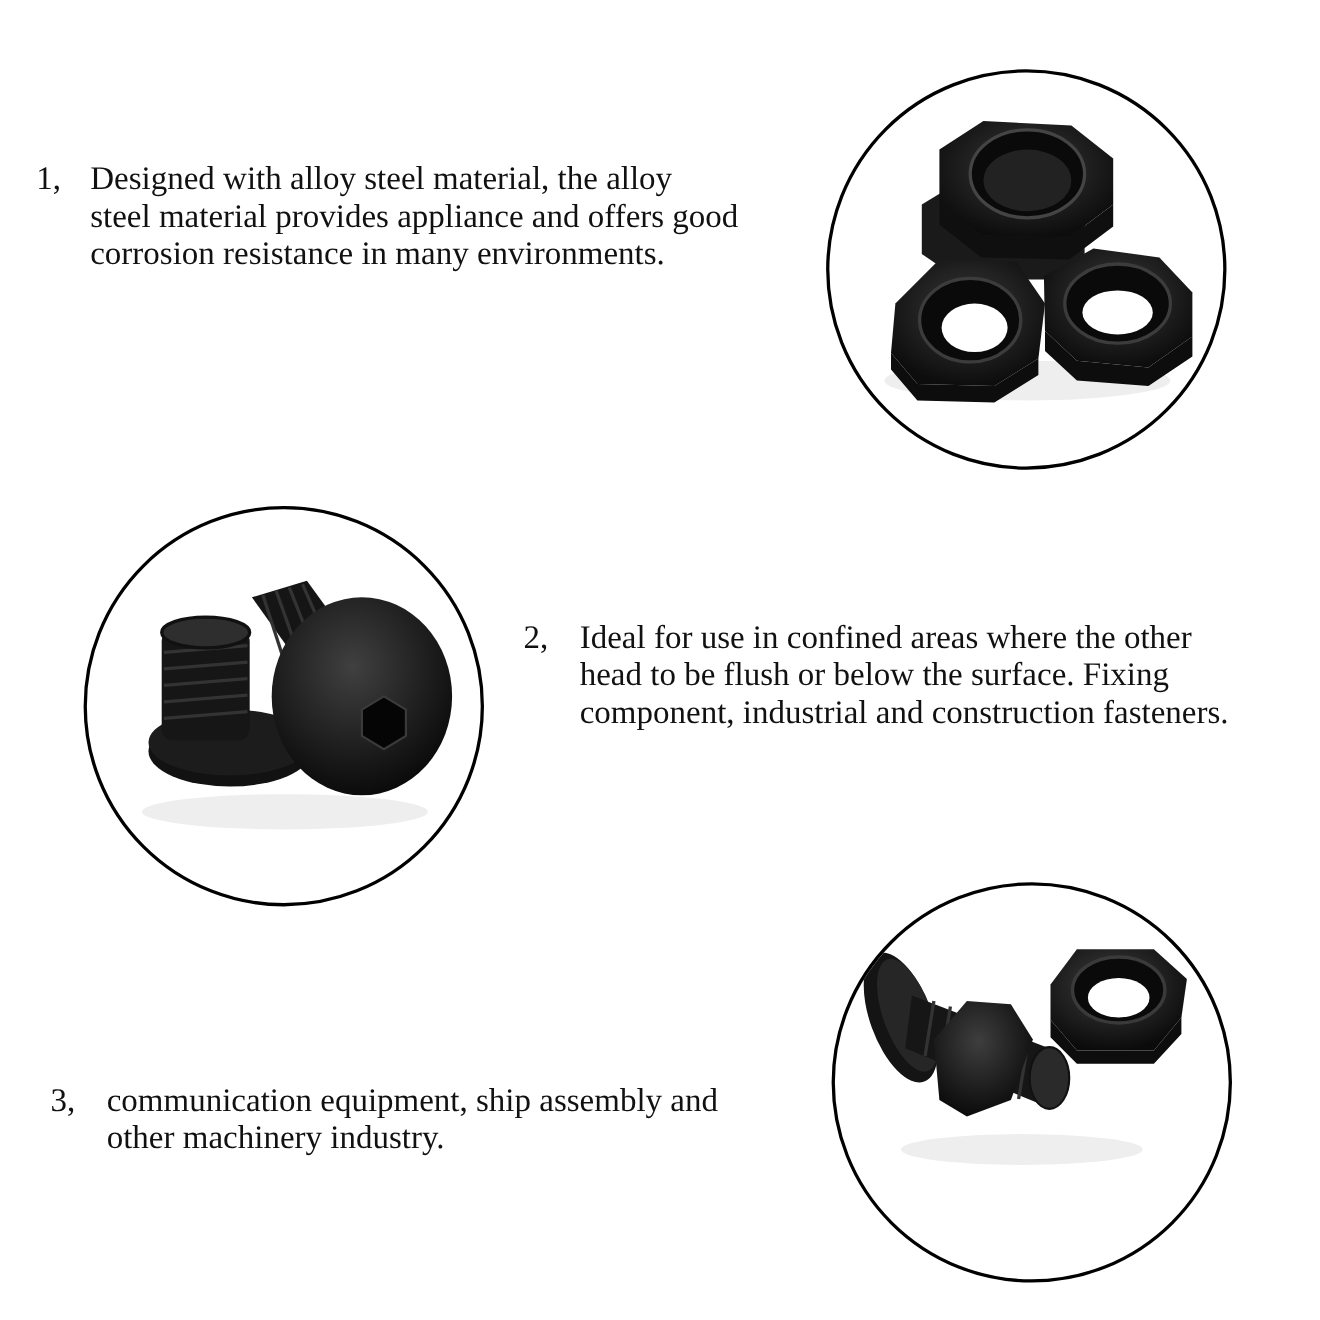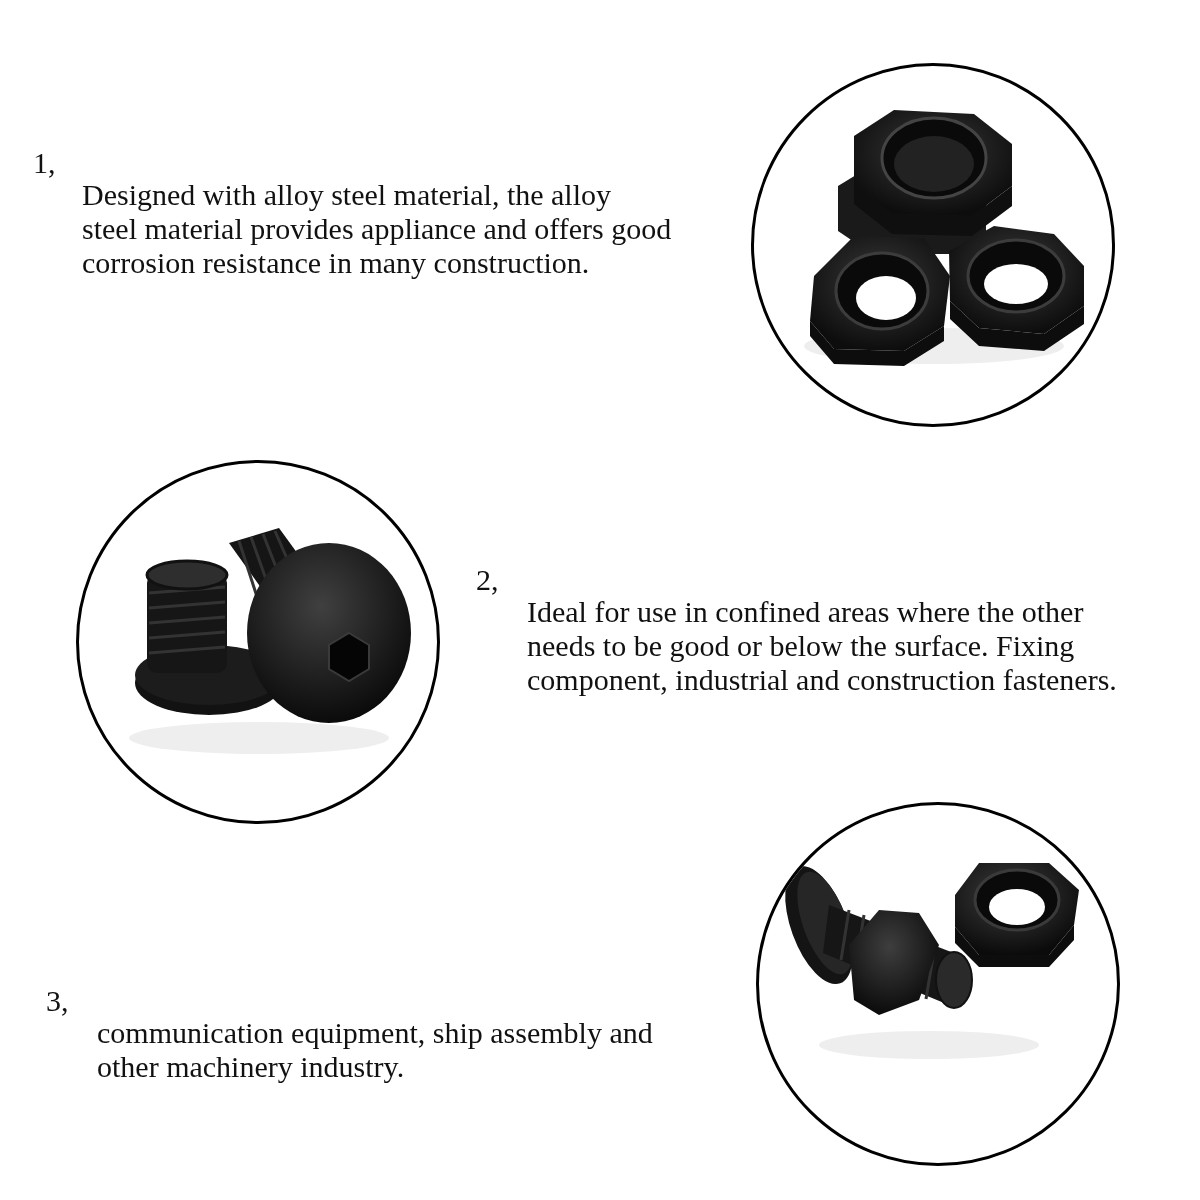"Designed with alloy steel material," .lines { margin-top: 32px -> none }
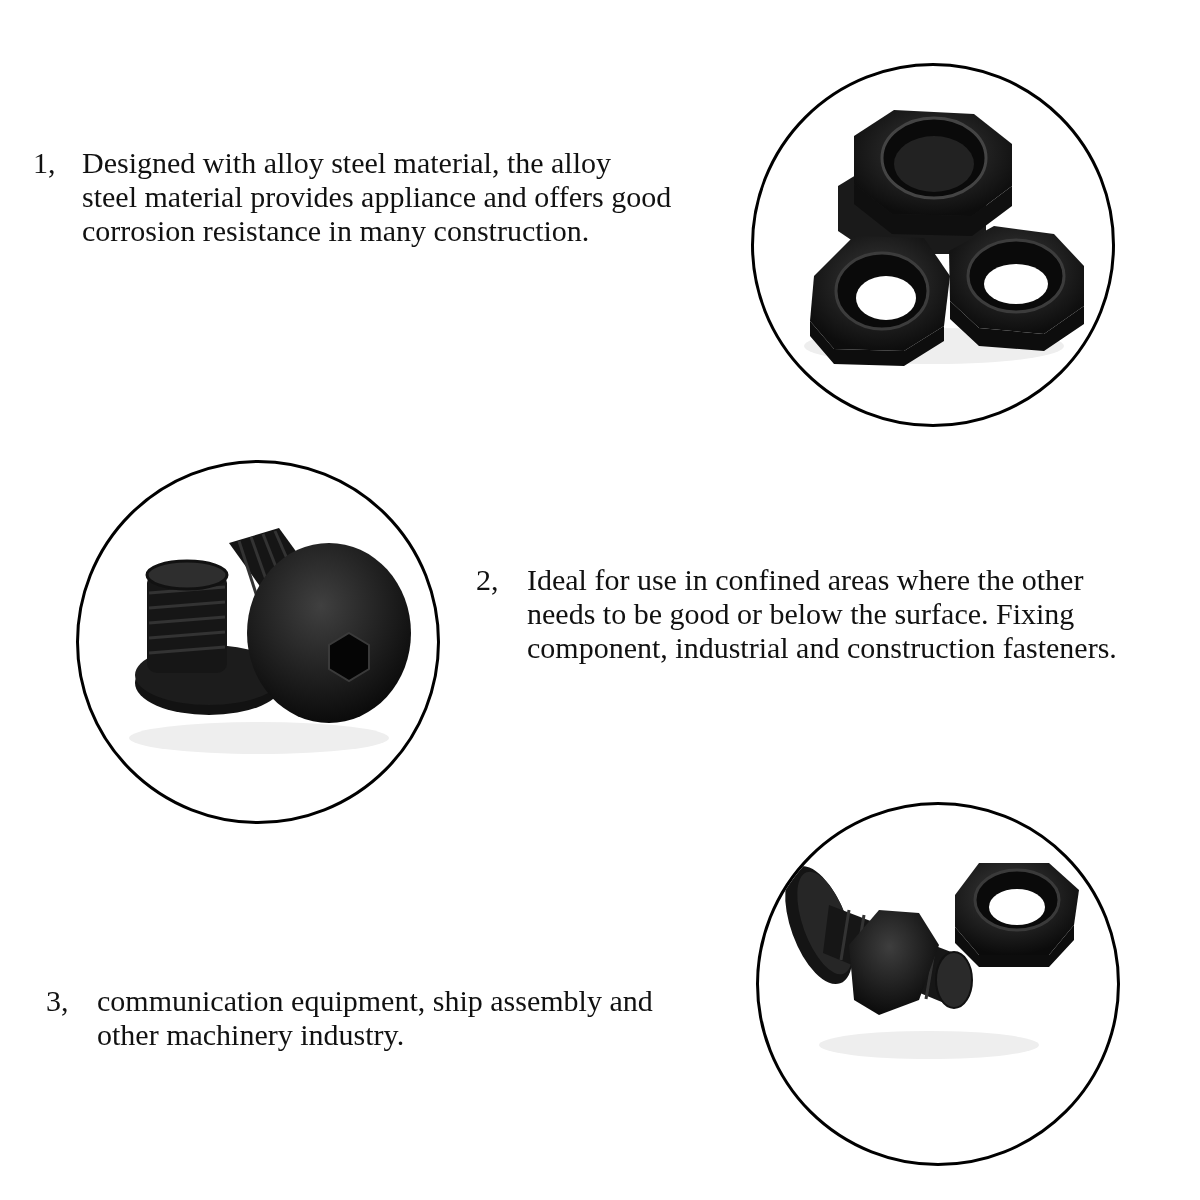"corrosion resistance in many" span.line { text: construction -> environments }
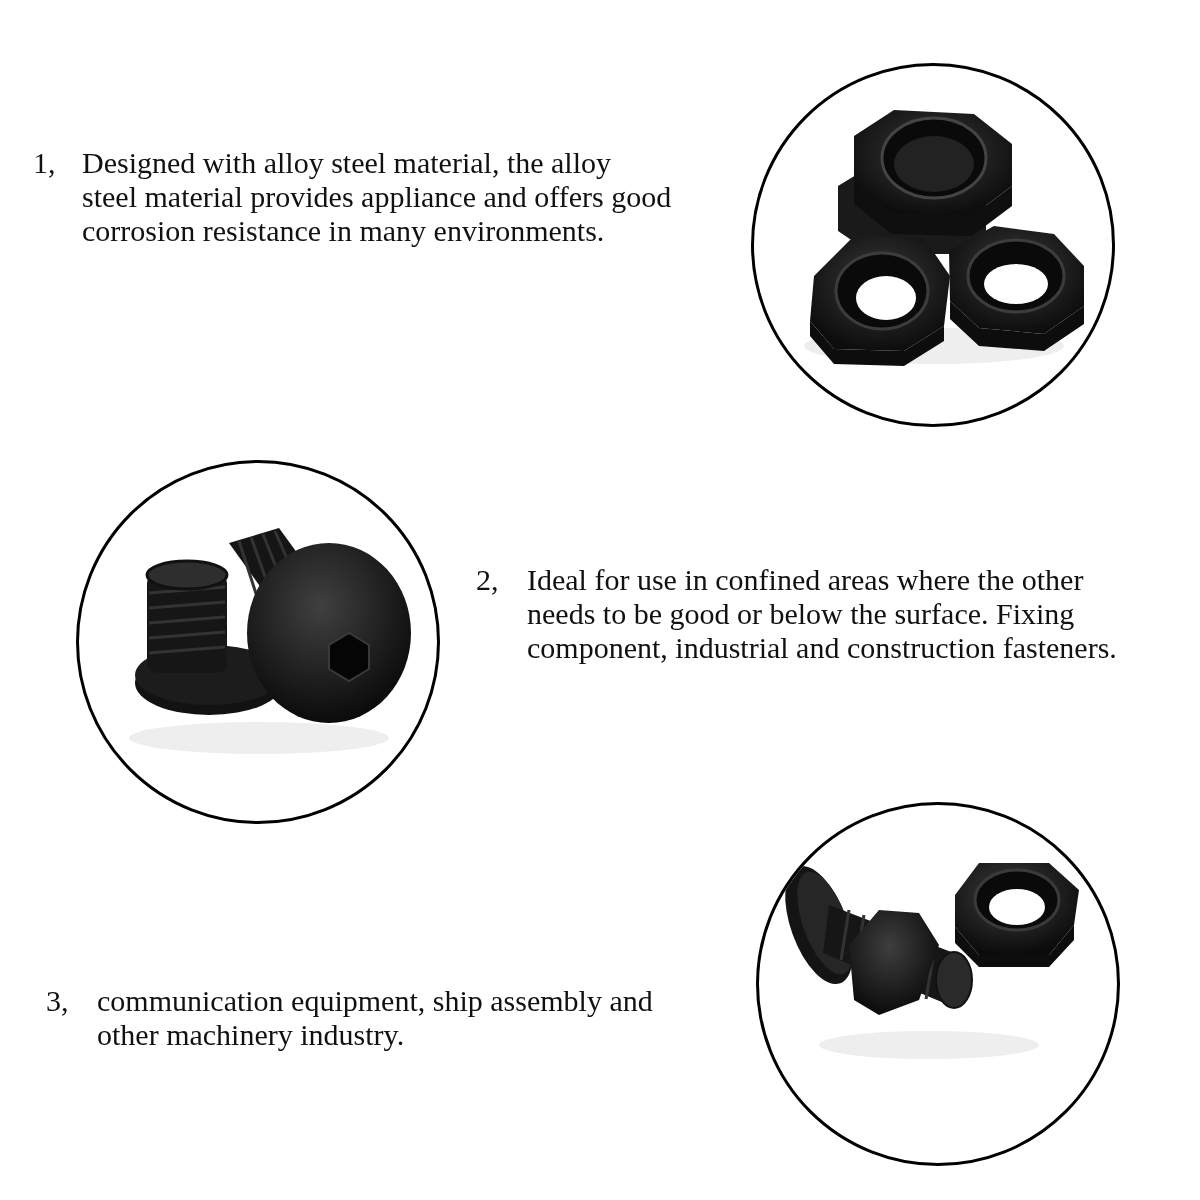"needs to be good or" span.line { text: needs to be good -> head to be flush }
